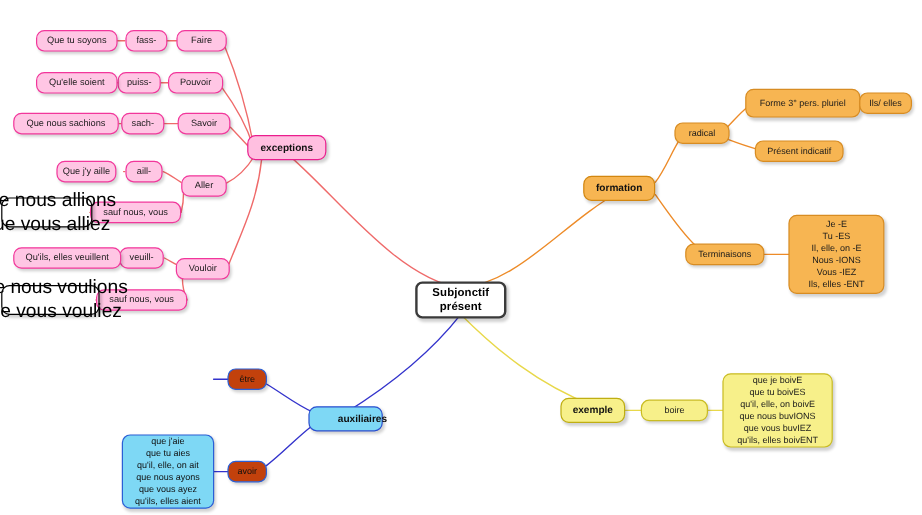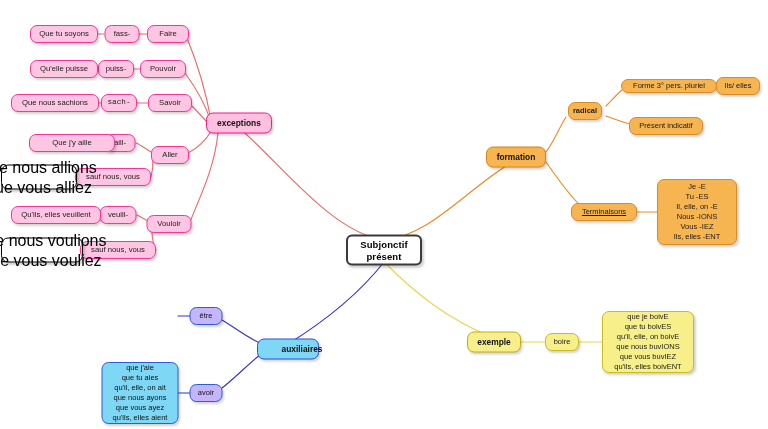"Qu'elle puisse" div.node { text: puisse -> soient }
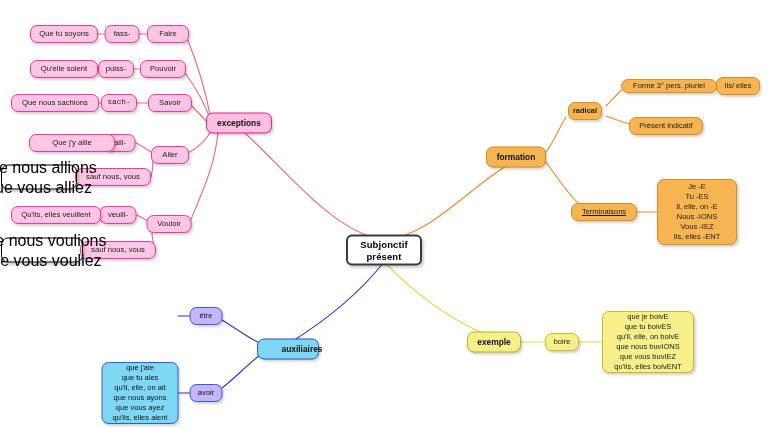"Forme 3° pers. pluriel" div.node { height: 14px -> 24px }
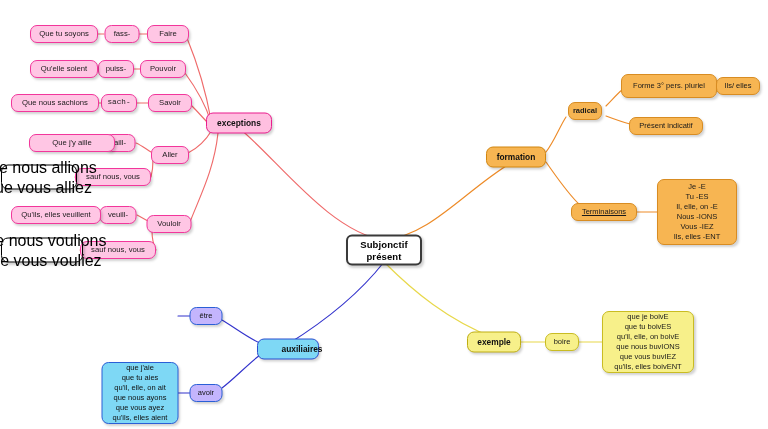"sach-" div.node { font-family: Liberation Mono, monospace -> none }
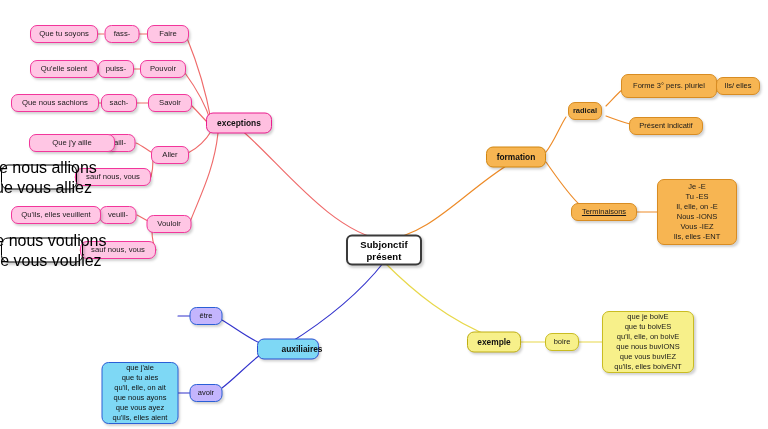"radical" div.node { font-weight: bold -> none; width: 34px -> 46px }
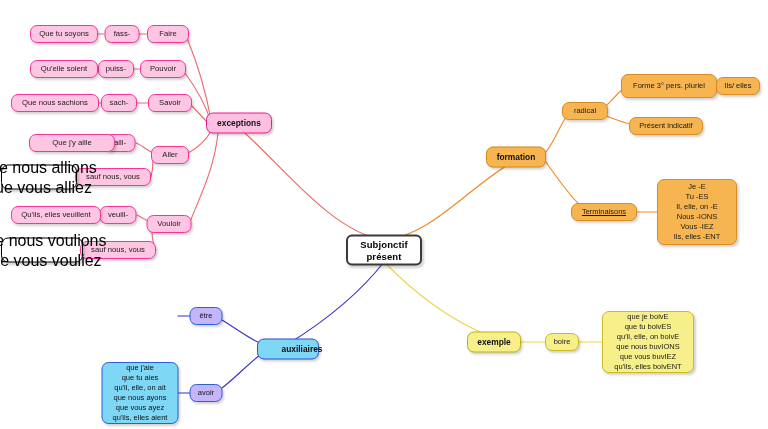"Que j'y aille" div.node { width: 86px -> 50px }
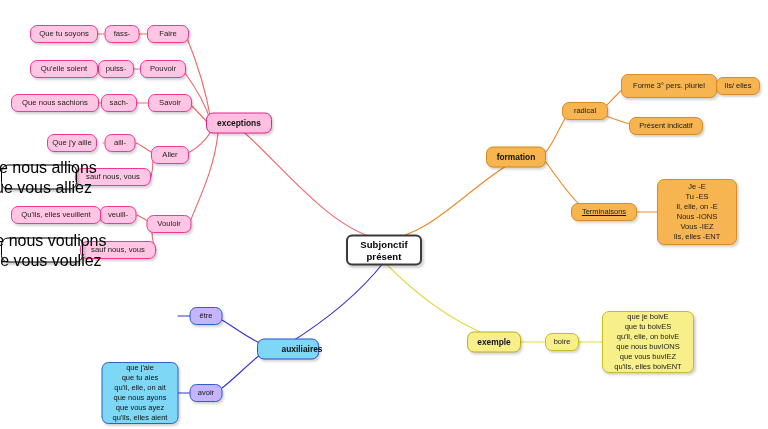"Terminaisons" div.node { text-decoration: underline -> none }
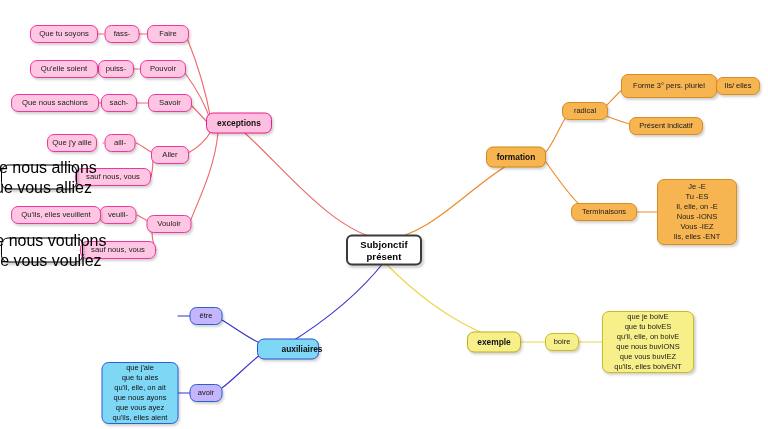"être" .n-blue { background: #c4b5fd -> #c2410c }
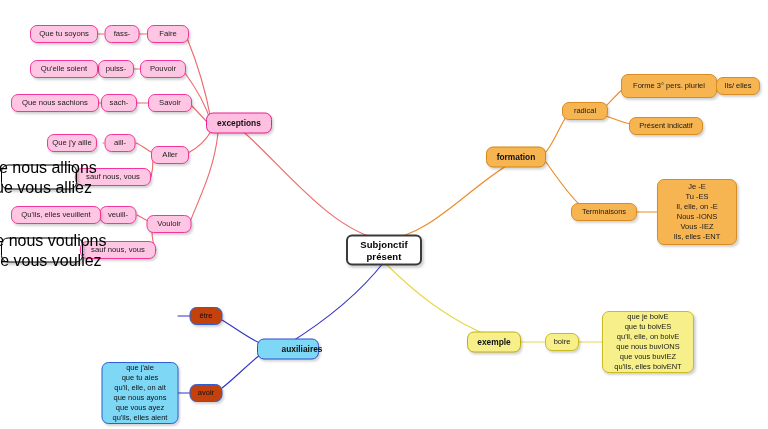"boire" div.node { width: 34px -> 56px }
